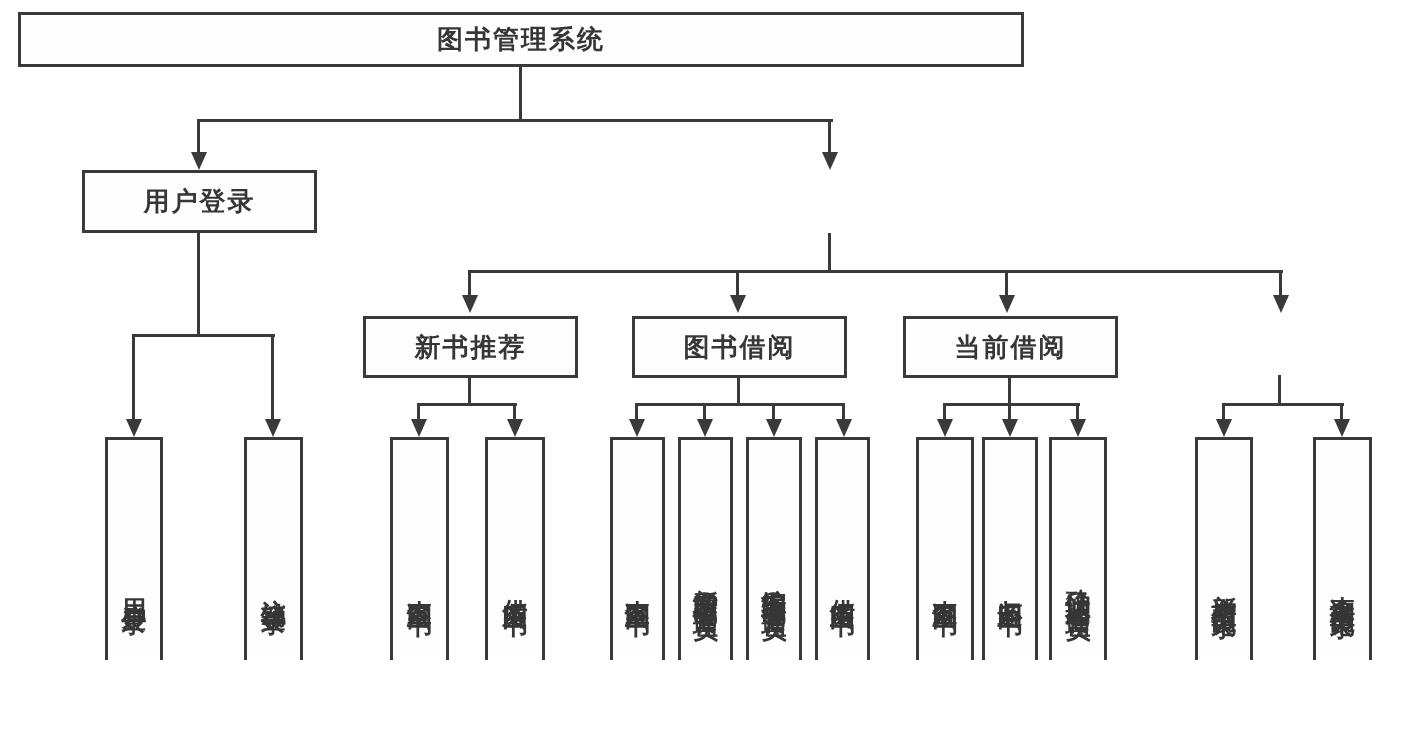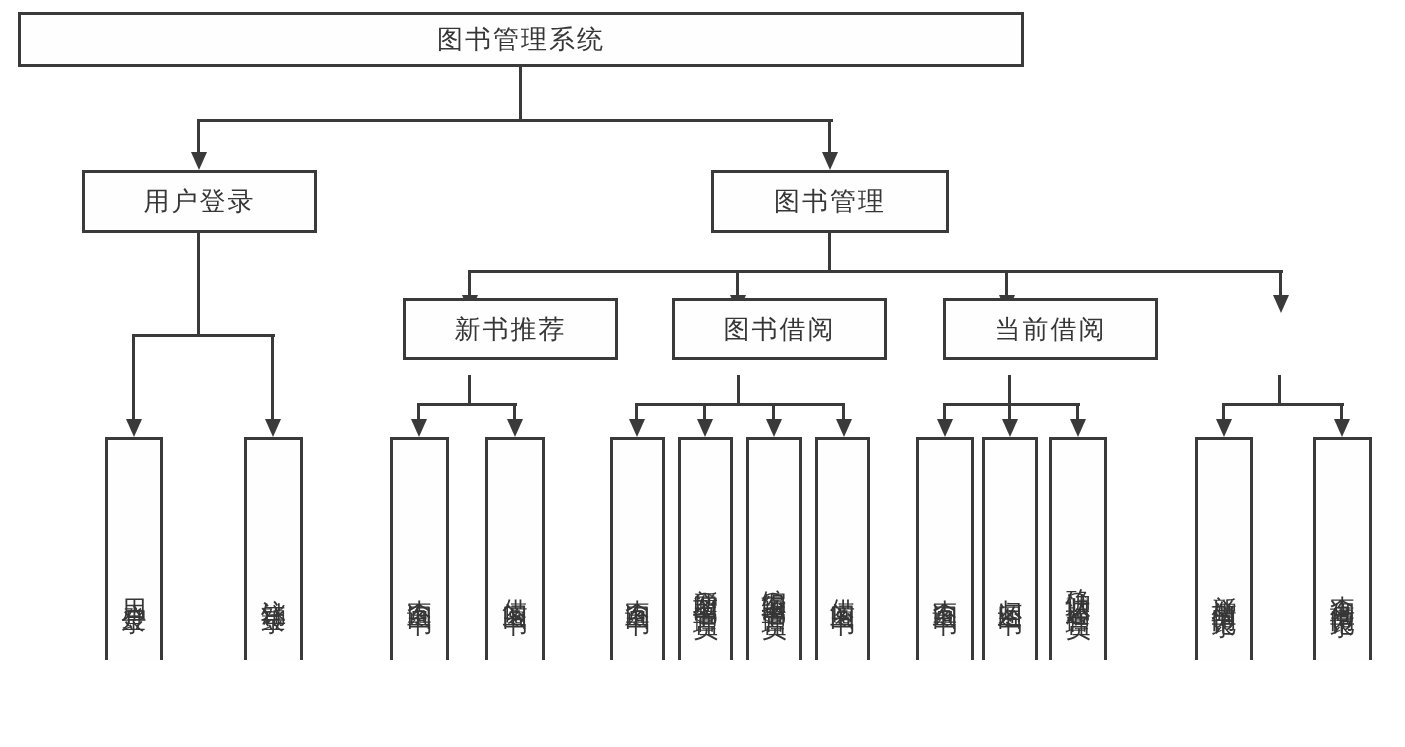"图书管理系统" .stage { font-weight: none -> bold }
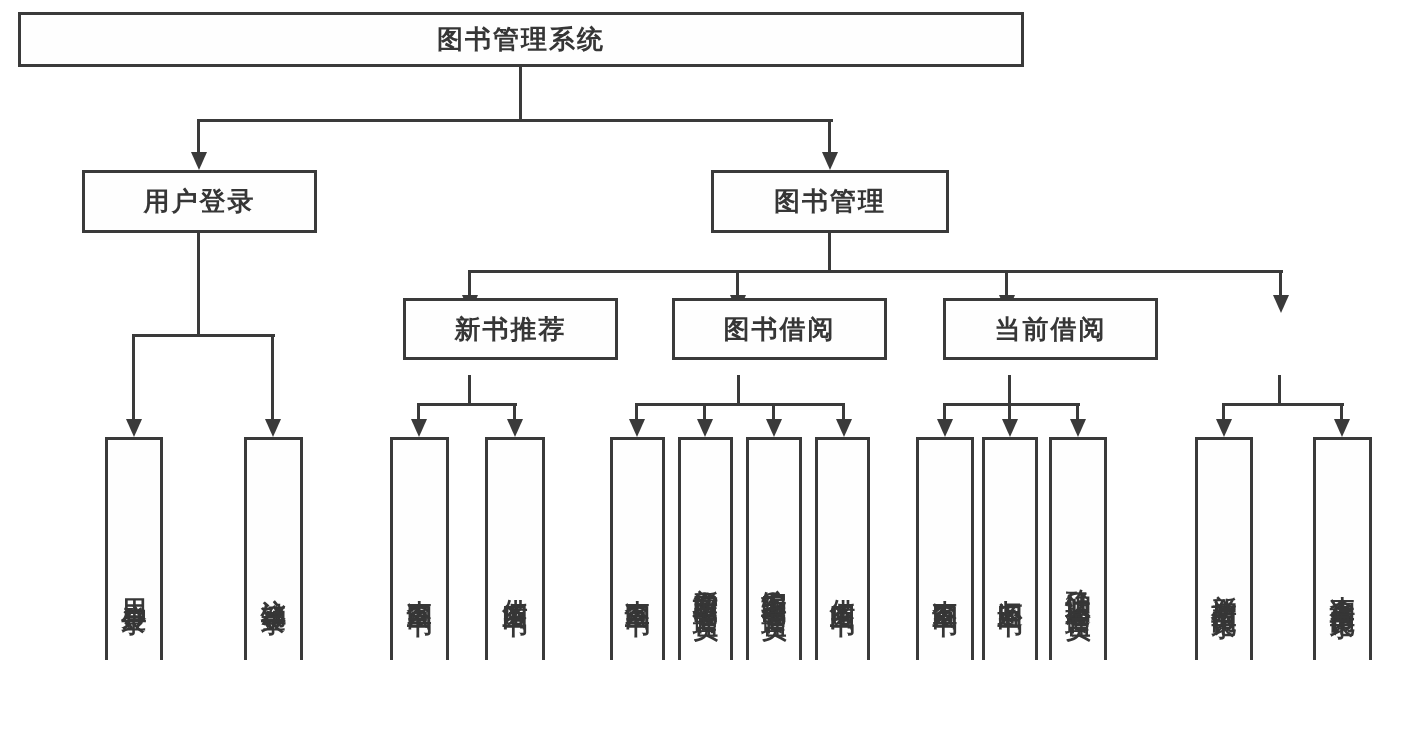"图书管理" div.box { html: <div> <span>图书管理</span> </div> -> none }
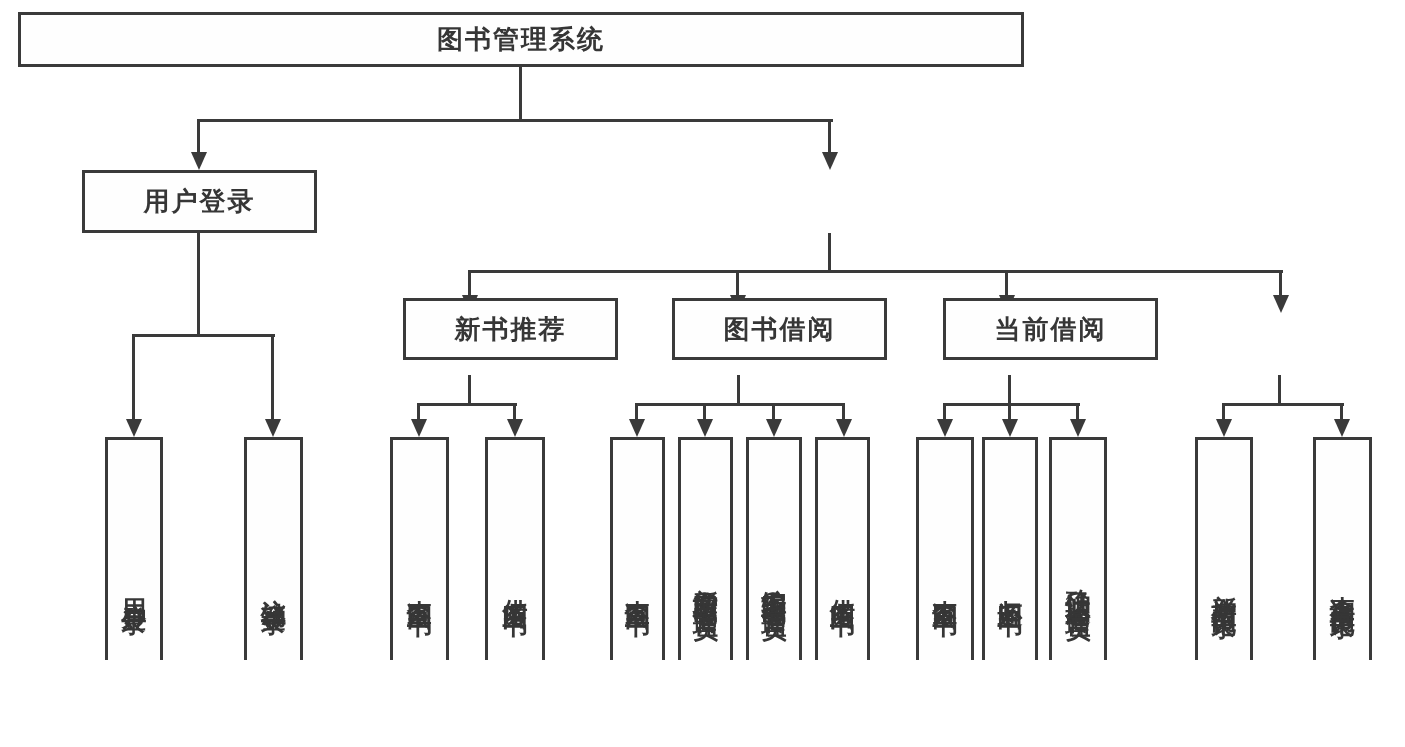"新书推荐" .l3-box { margin-left: 40px -> none; top: 298px -> 316px }
